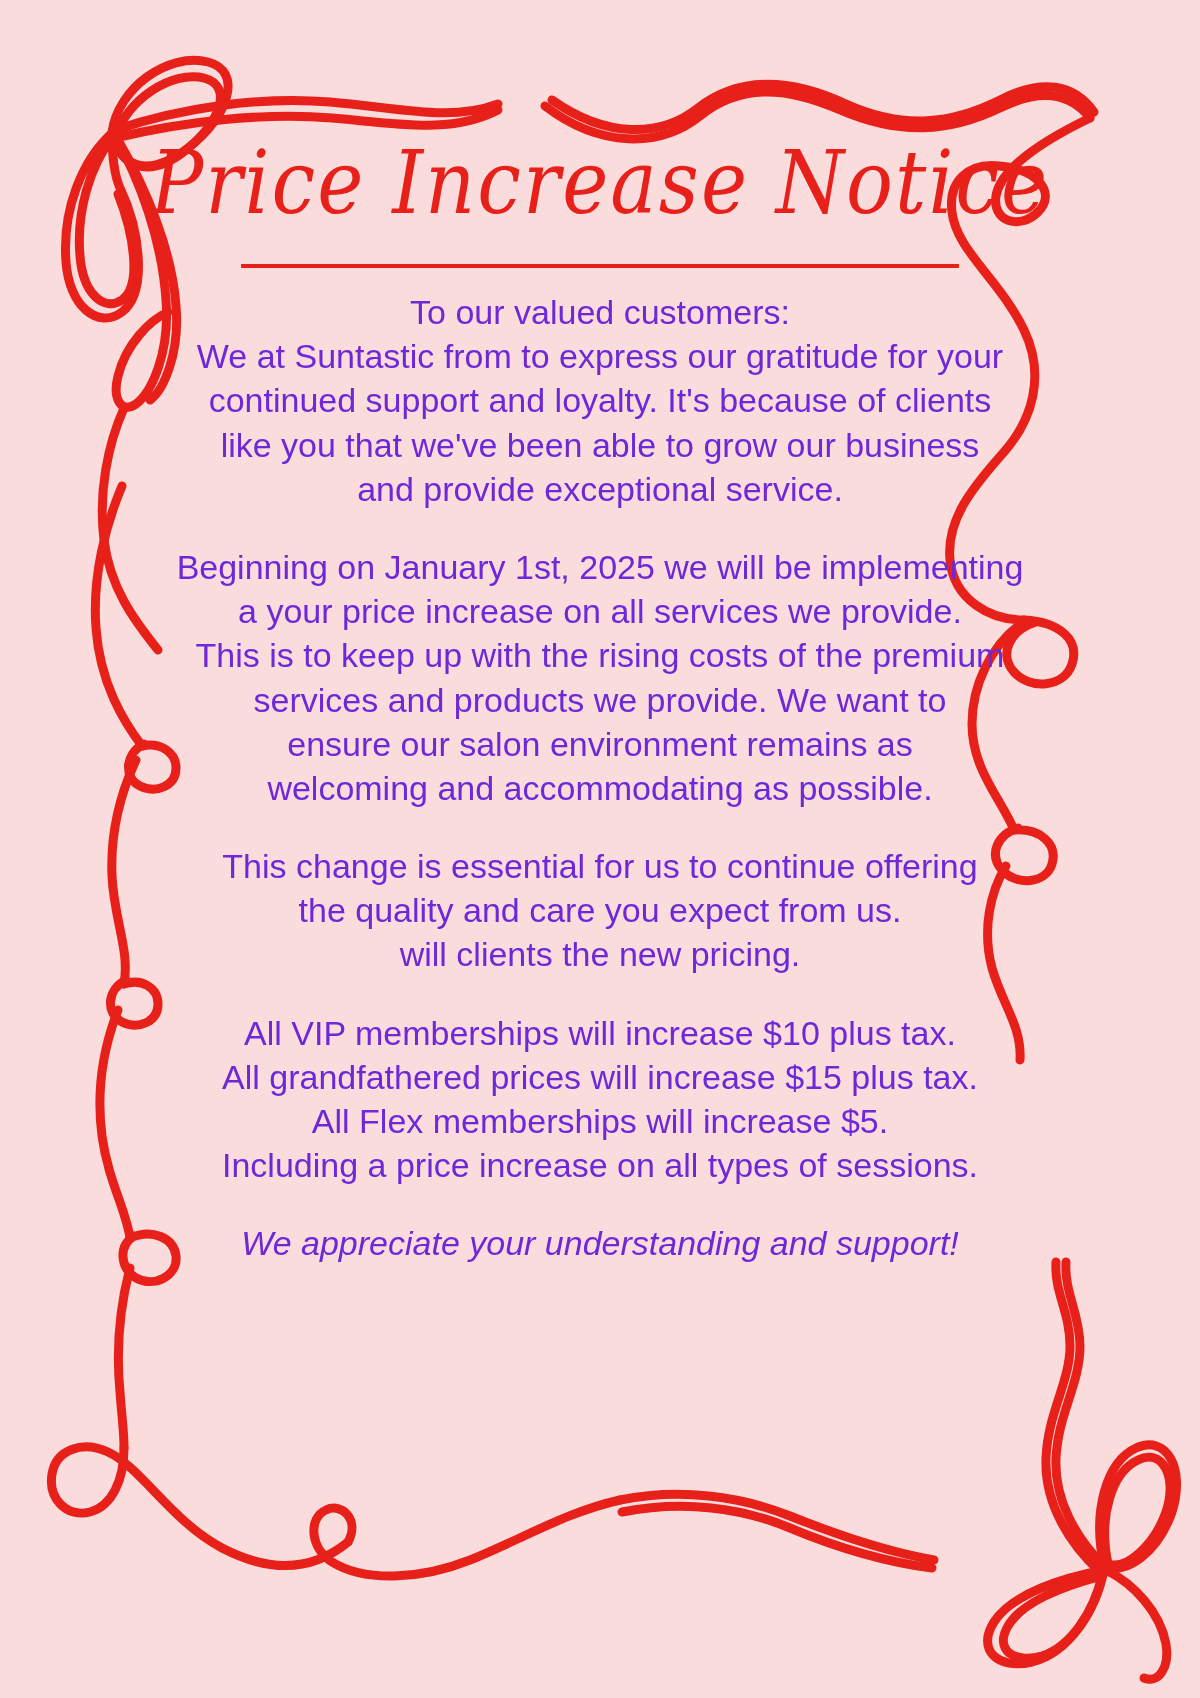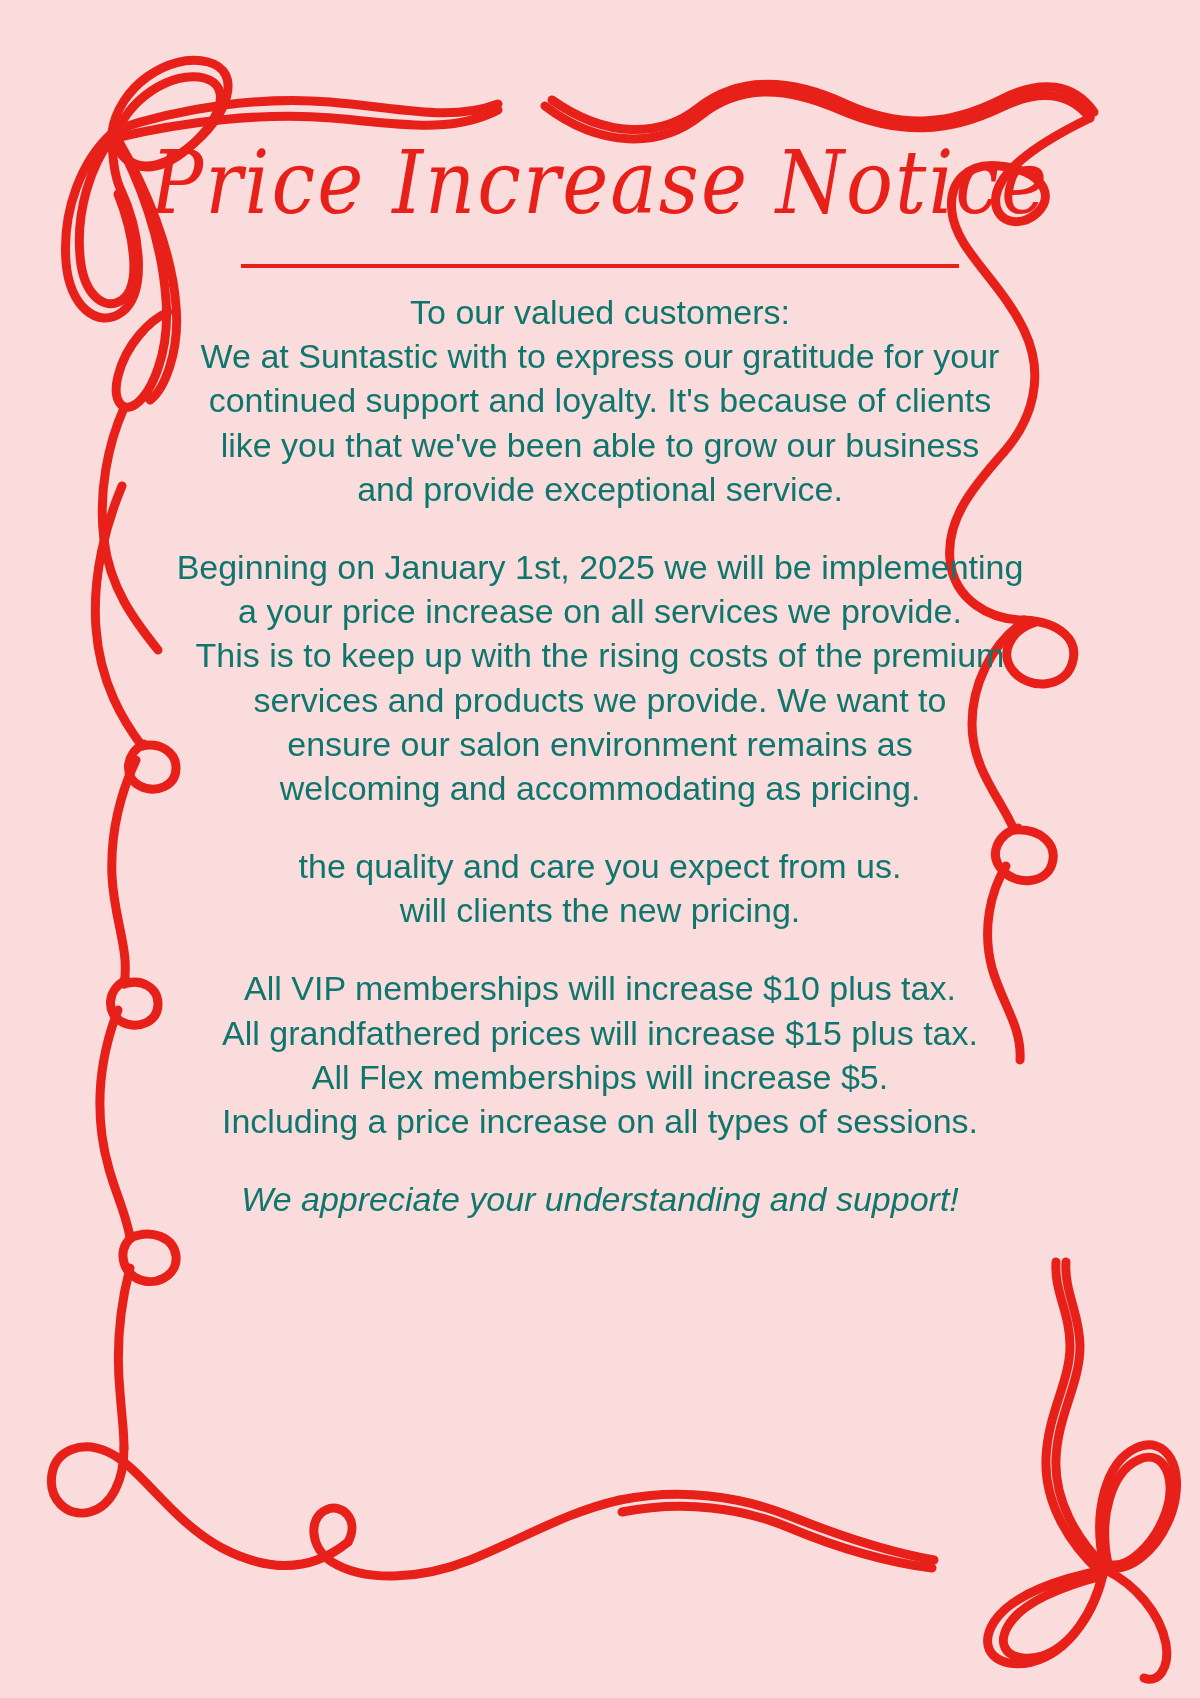"To our valued customers:" #body-block { color: #0f766e -> #6d28d9 }
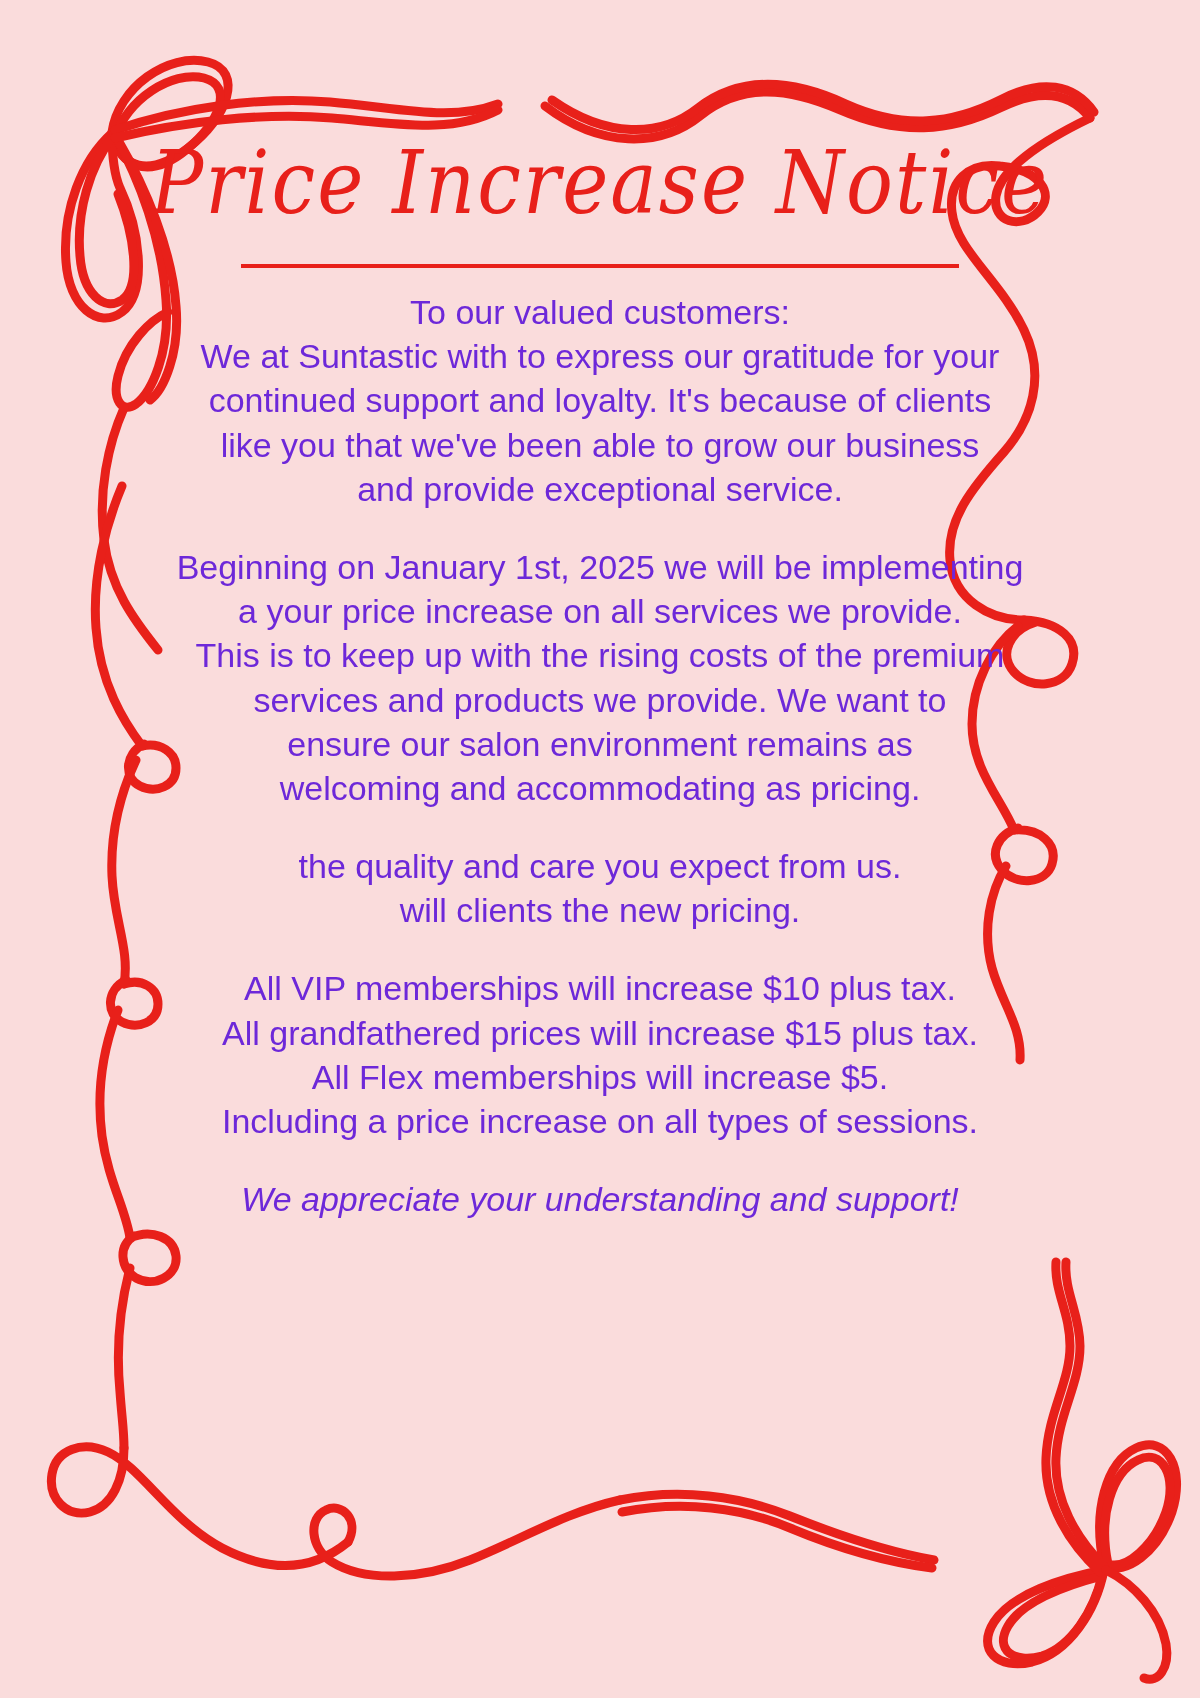"We at Suntastic with to" span.line { text: with -> from }
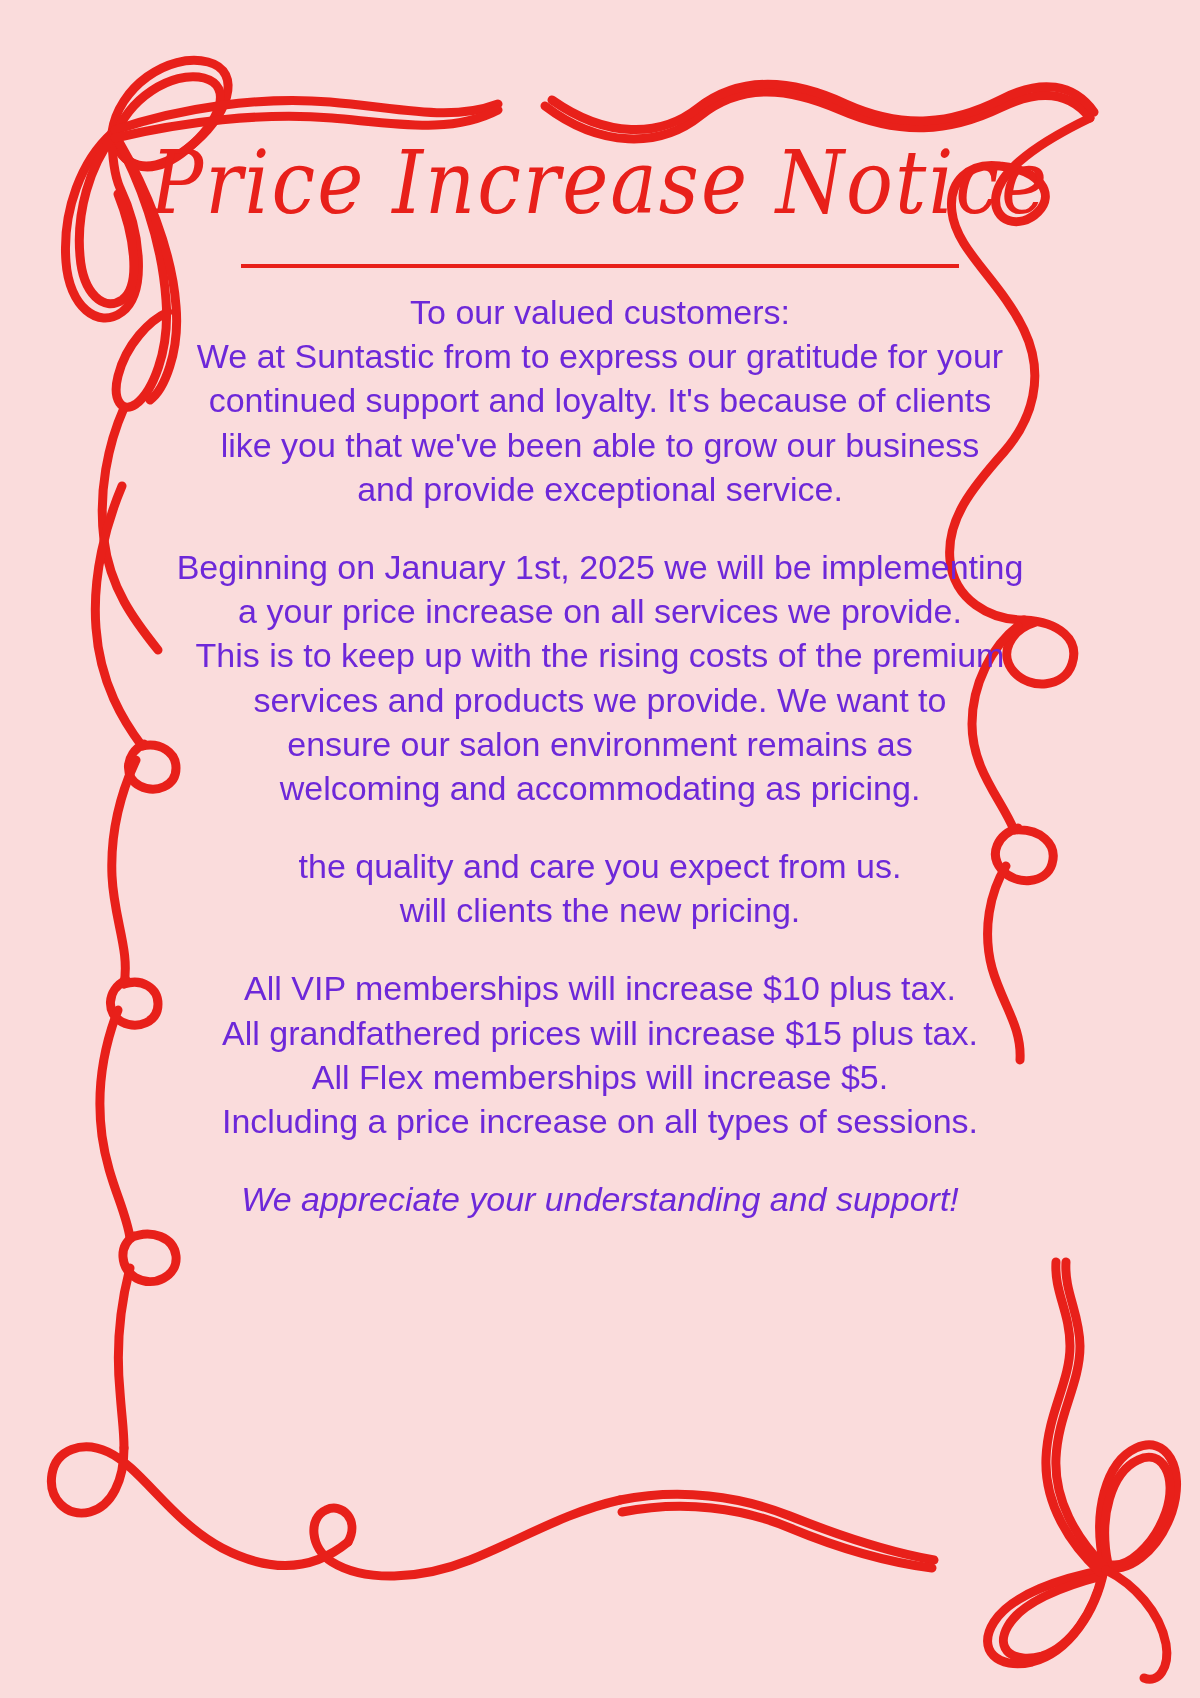"welcoming and accommodating as pricing." span.line { text: pricing -> possible }
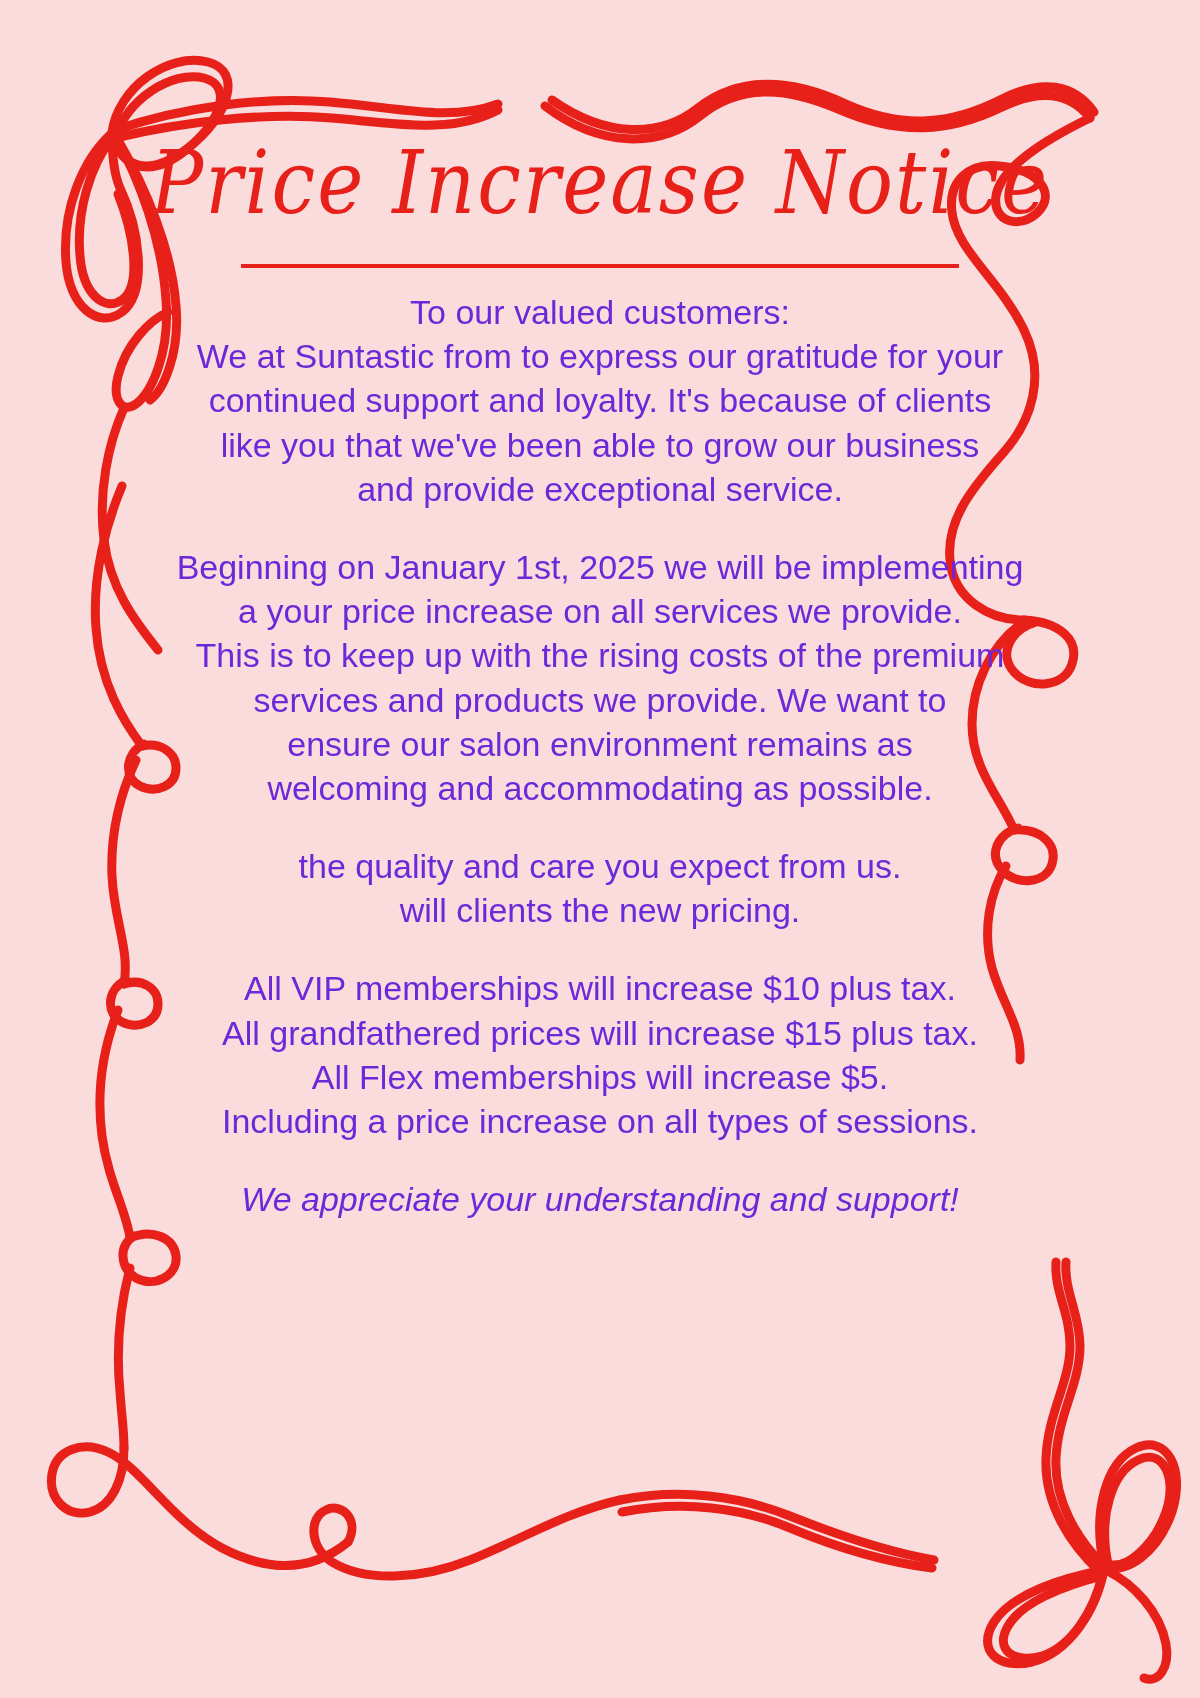"This change is essential for" span.line { html: none -> <span>This change is essential for us to continue offering</span> }
